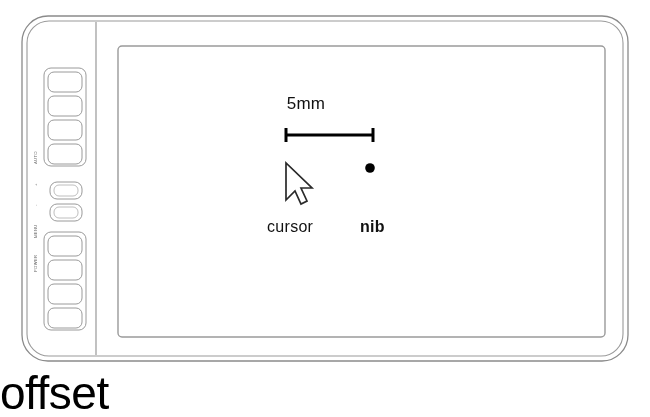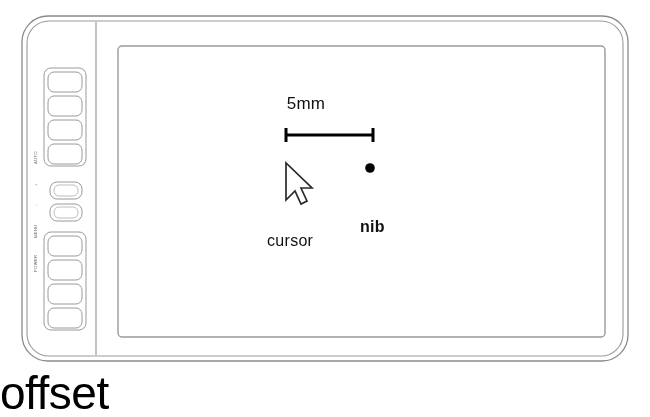"cursor" #label-cursor { margin-top: 14px -> none }
